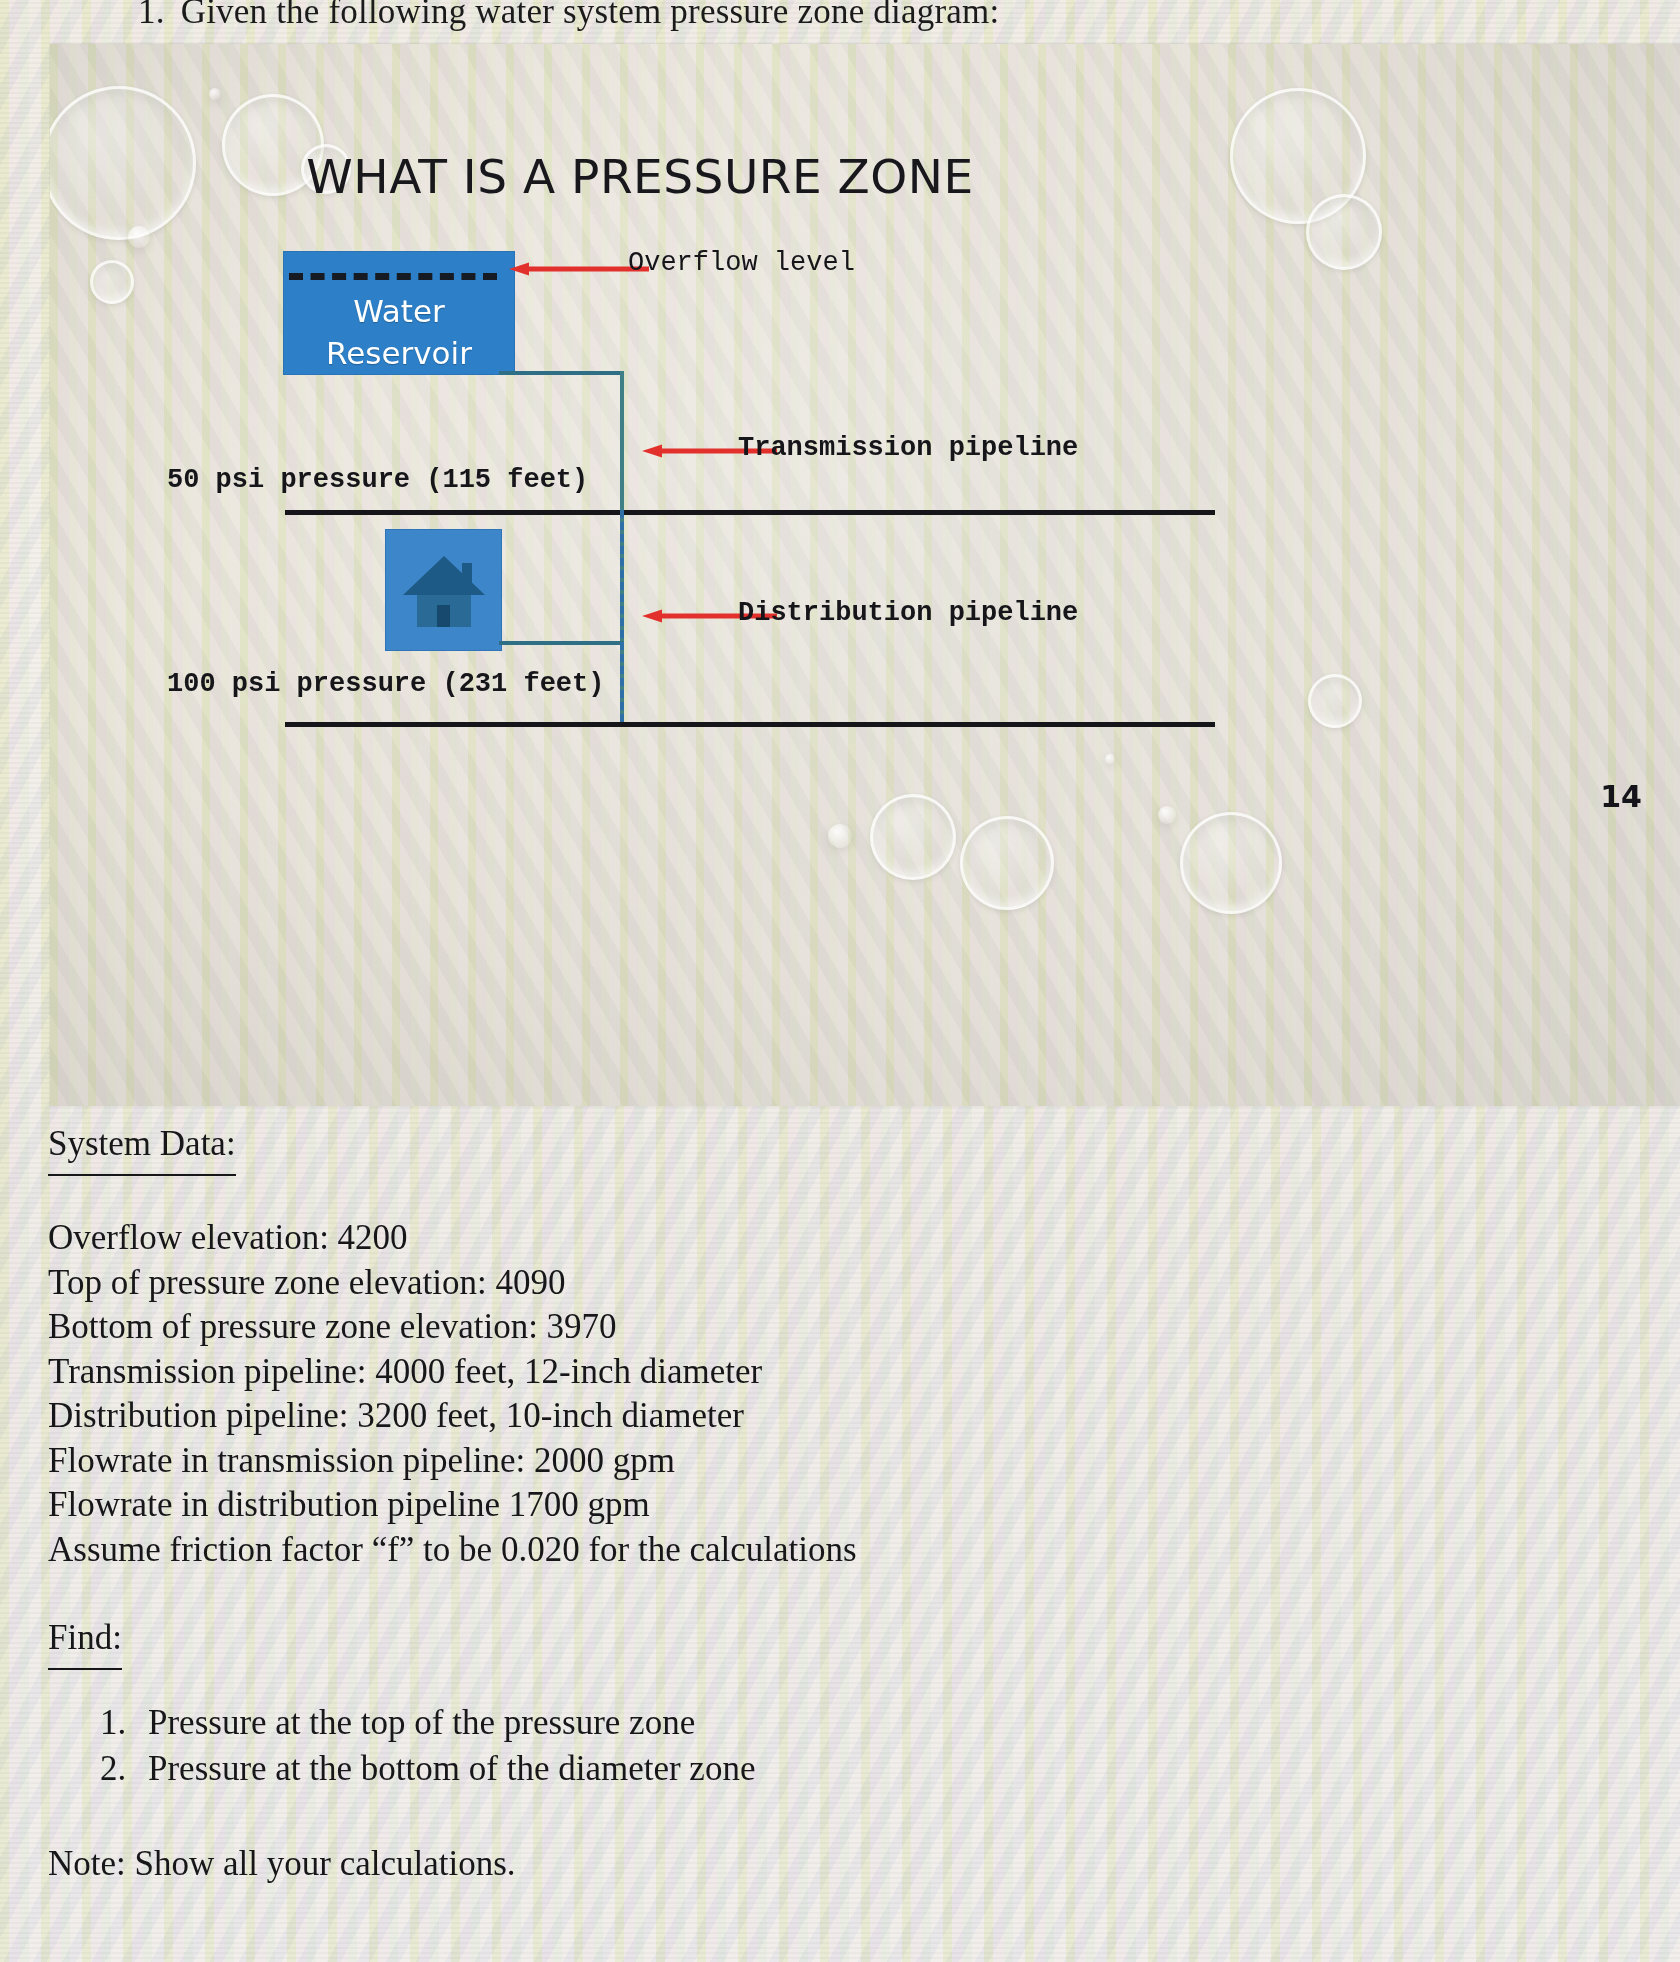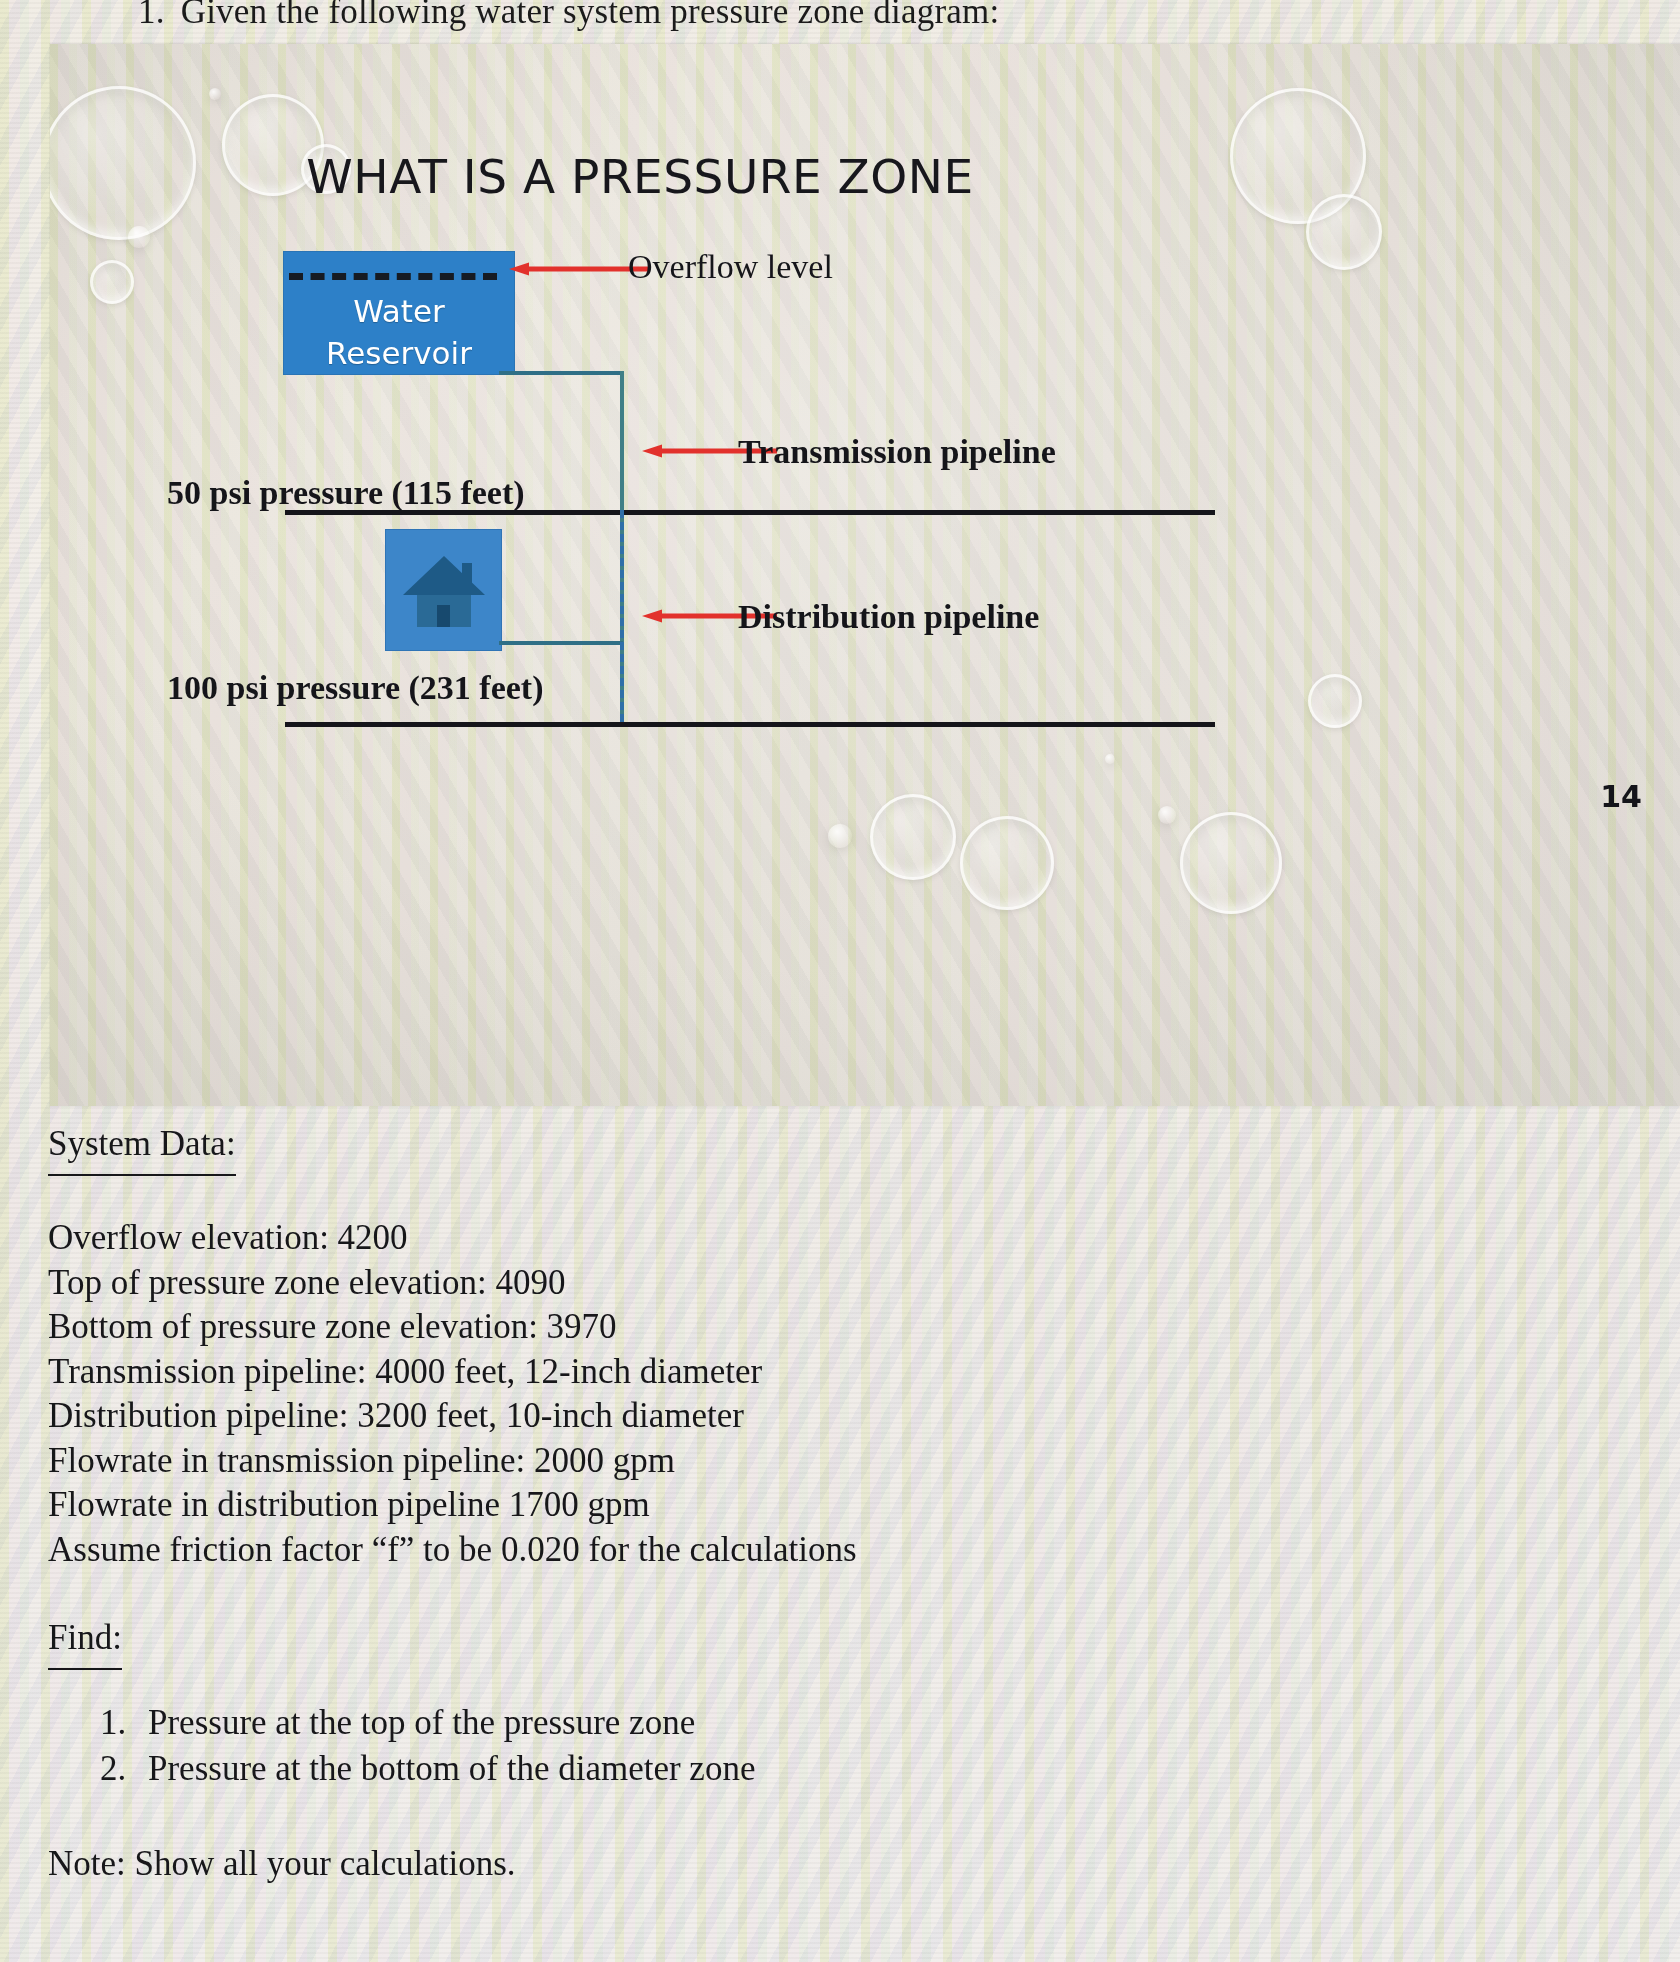"Overflow level" .dg-label { font-family: Liberation Serif, serif -> Liberation Mono, monospace; font-size: 34px -> 27px }
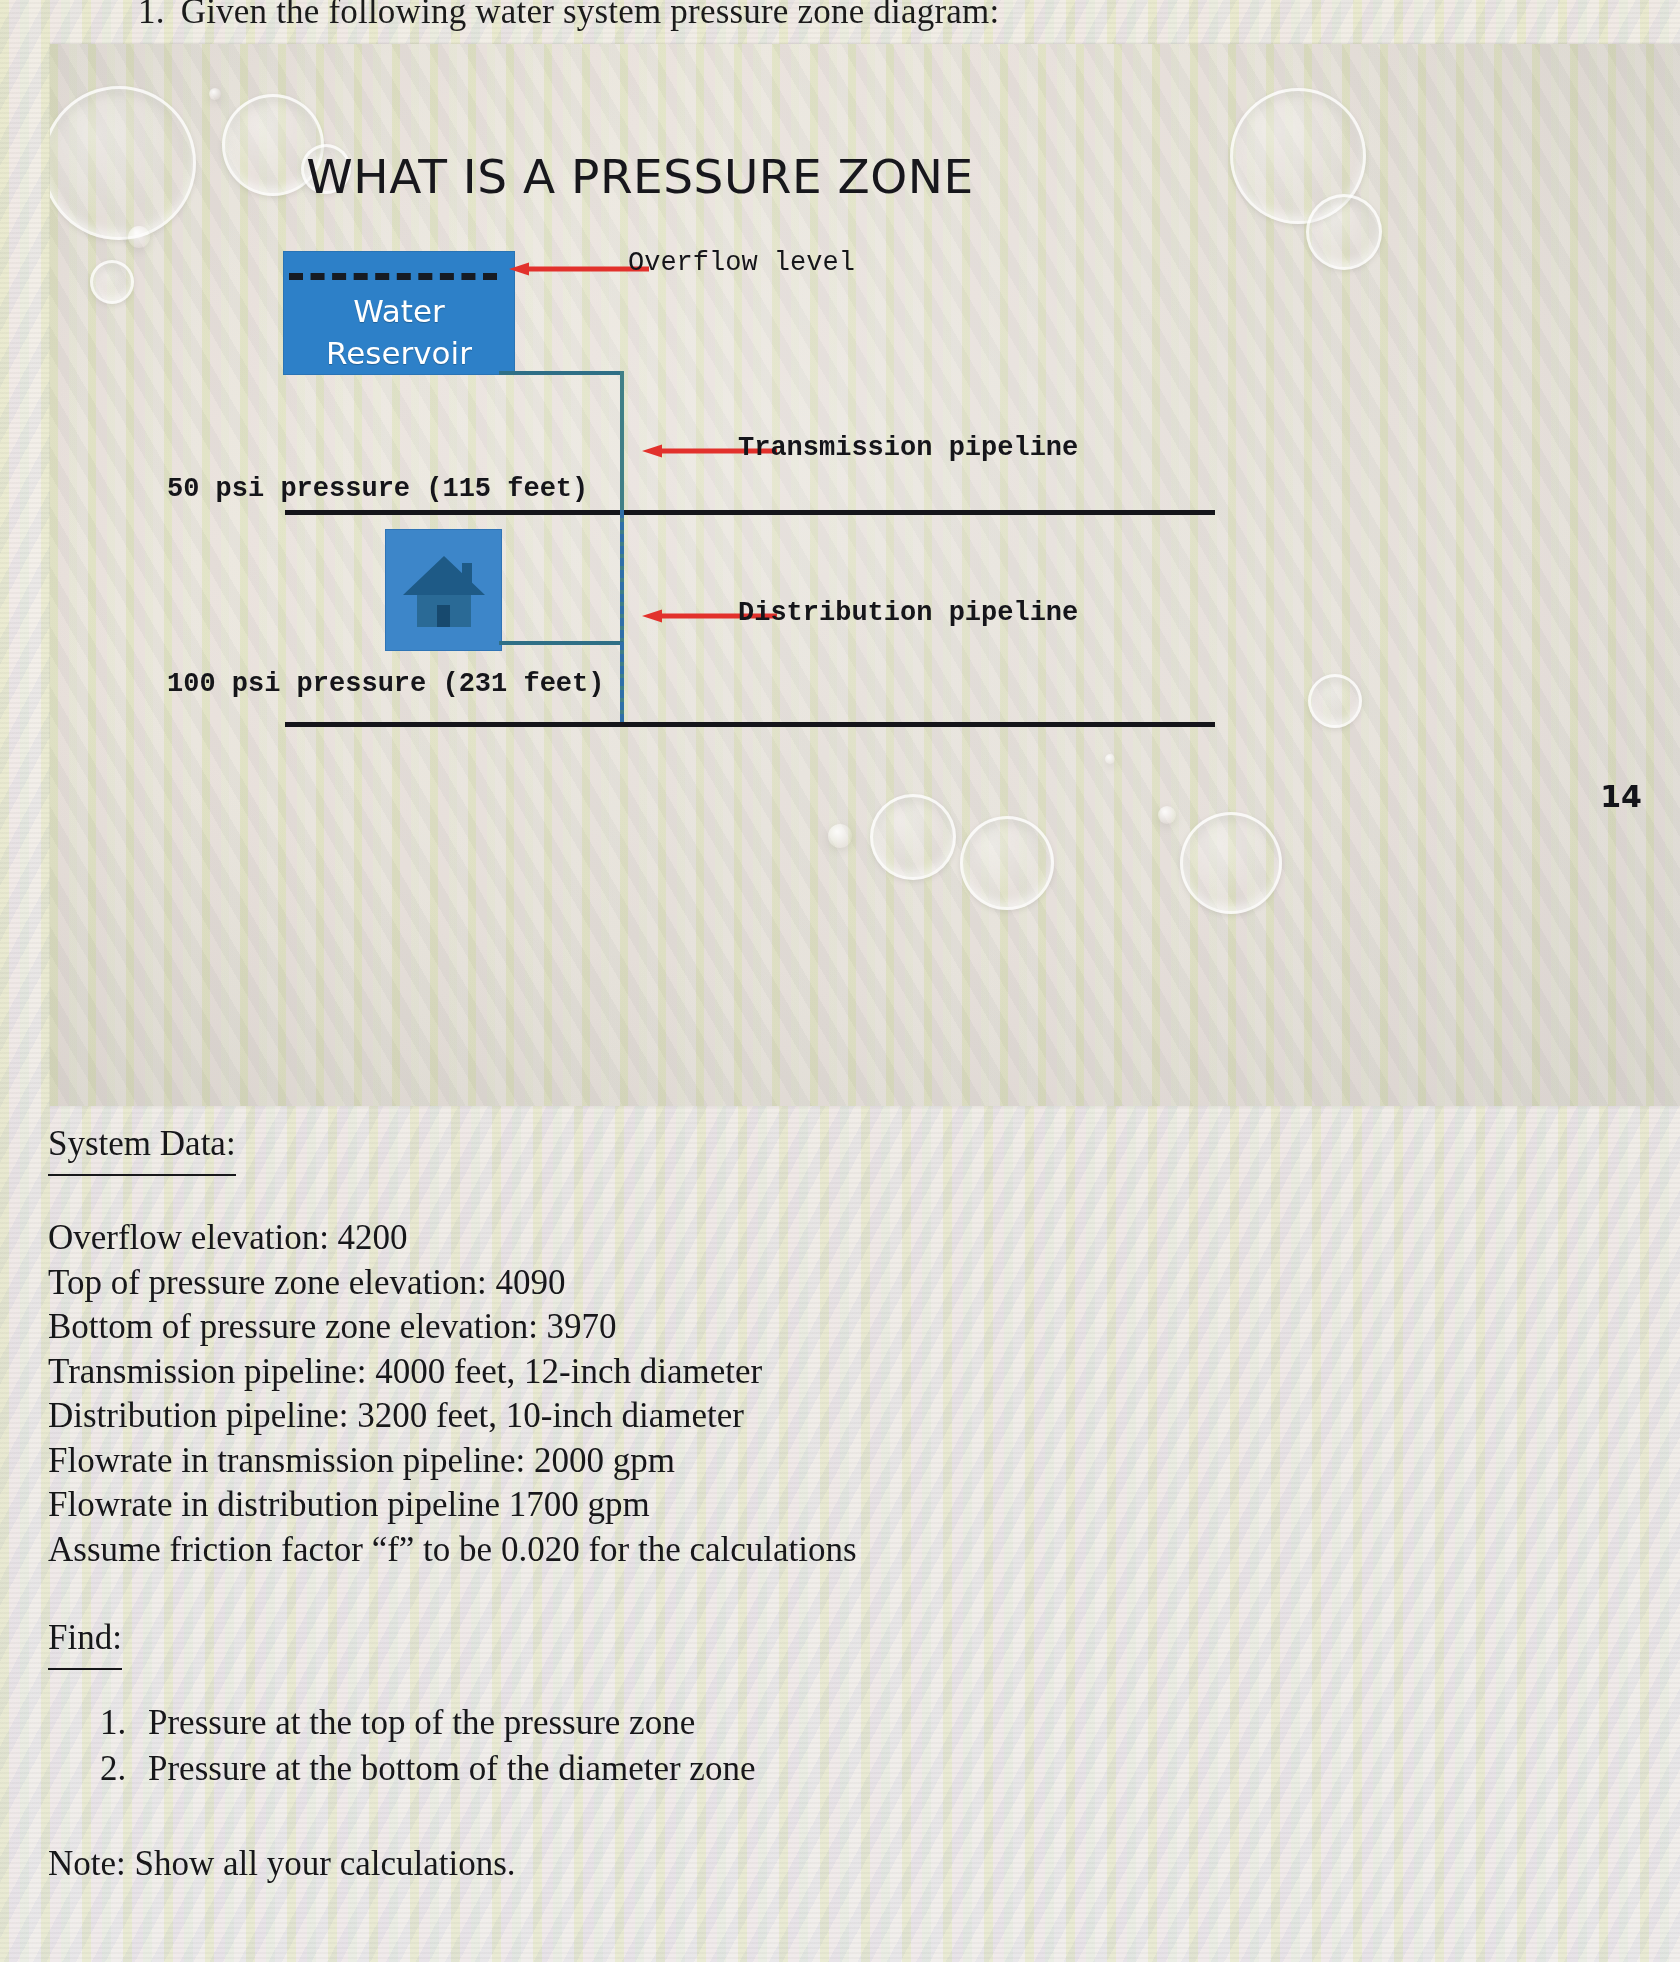"50 psi pressure (115 feet)" div.dg-label { top: 430px -> 421px }
